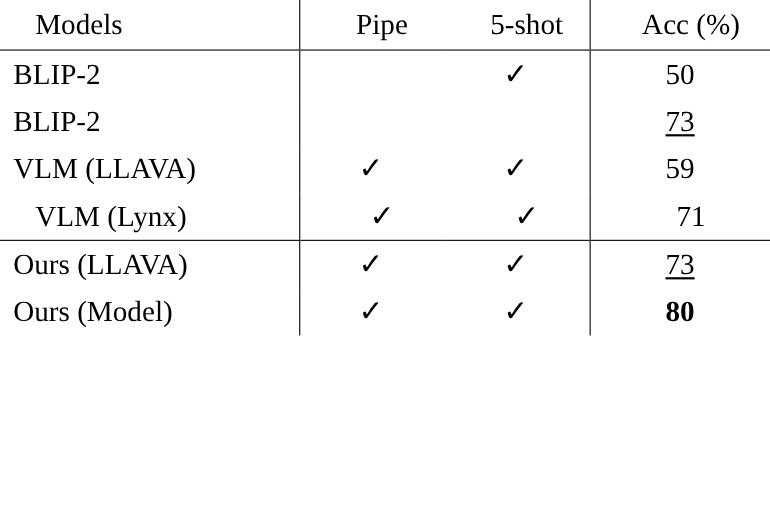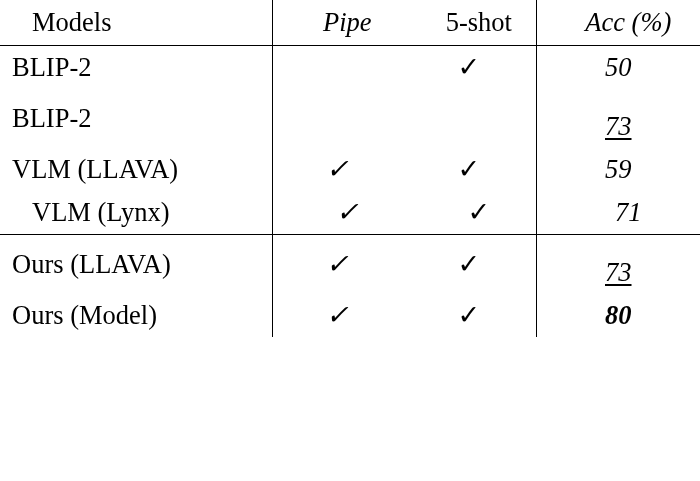"Pipe" .vr-left { font-style: italic -> none }
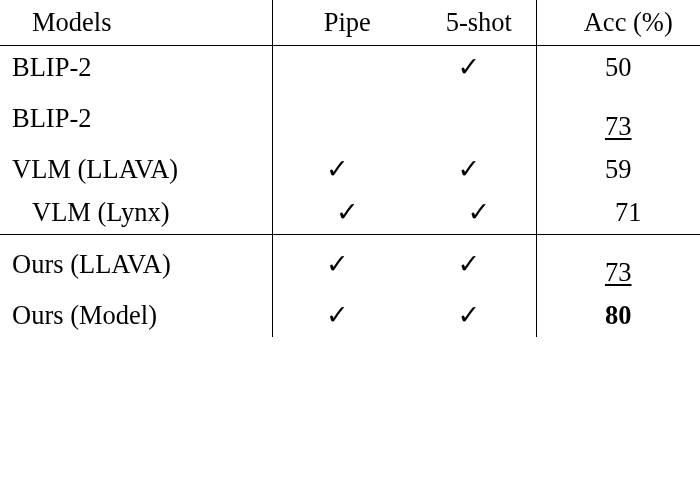"73" .underline-val { margin-top: 16px -> none }
